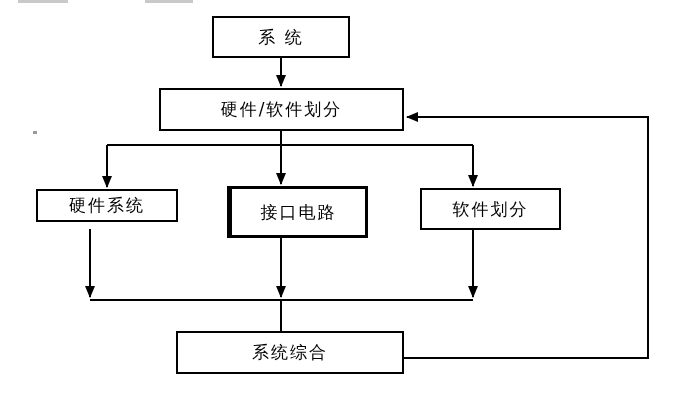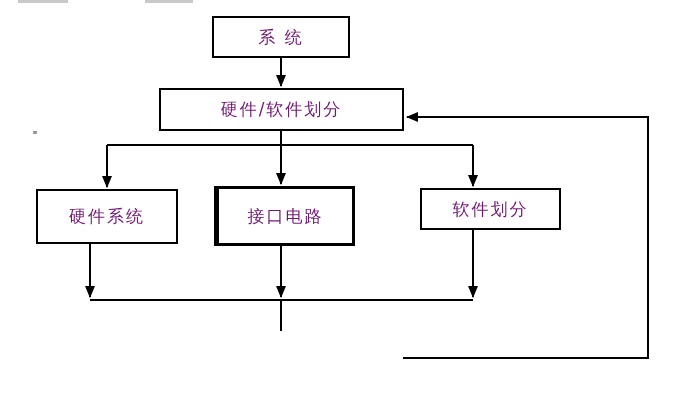"系 统" .node { color: #701a75 -> #000000 }
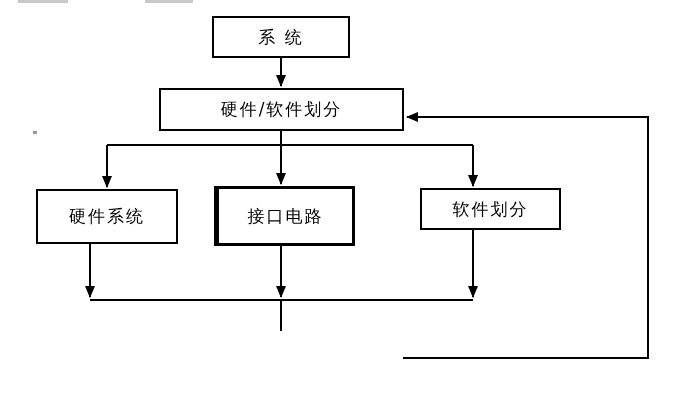"硬件系统" .node-hardware { height: 55px -> 33px }
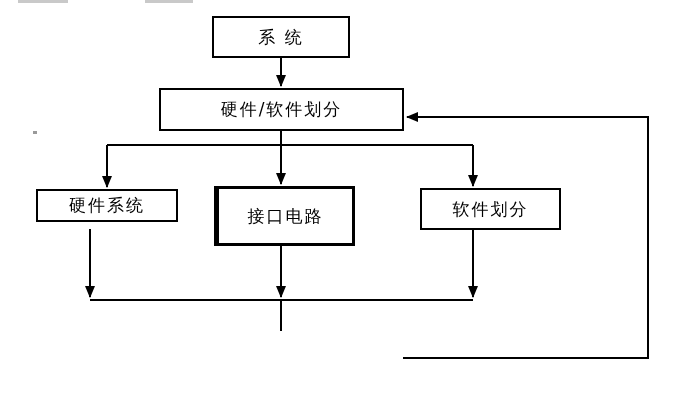"接口电路" .node-interface { height: 60px -> 52px; left: 214px -> 227px }
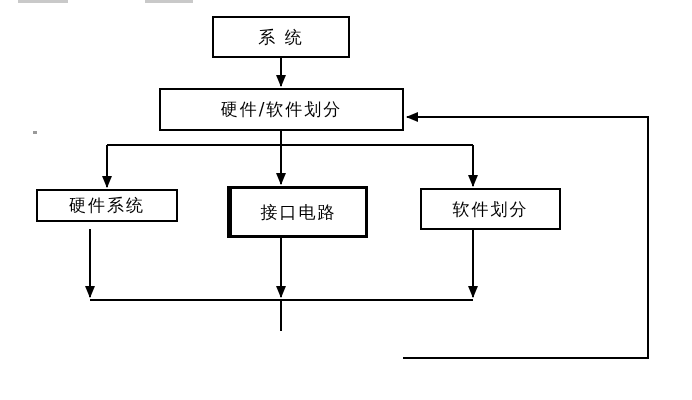"系统综合" div.node { html: none -> <div> <span>系统综合</span> </div> }
